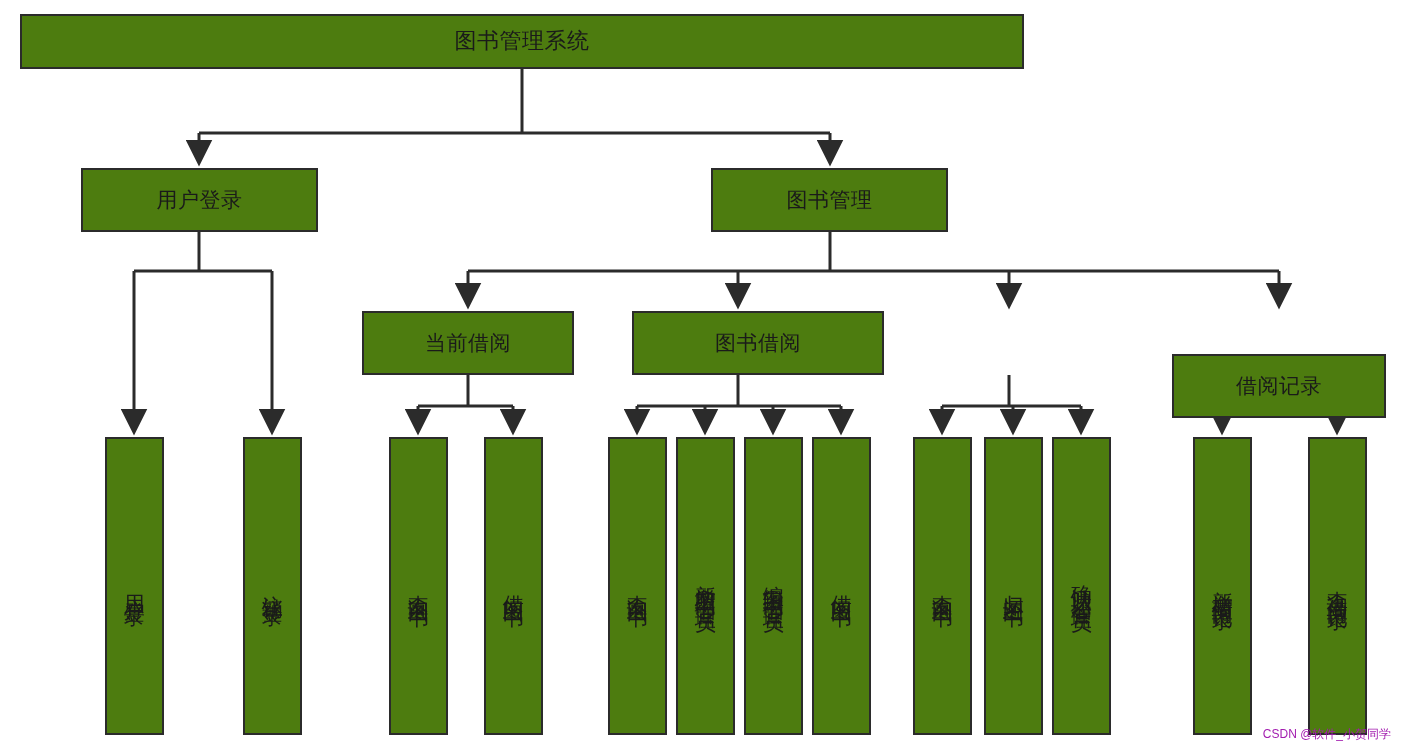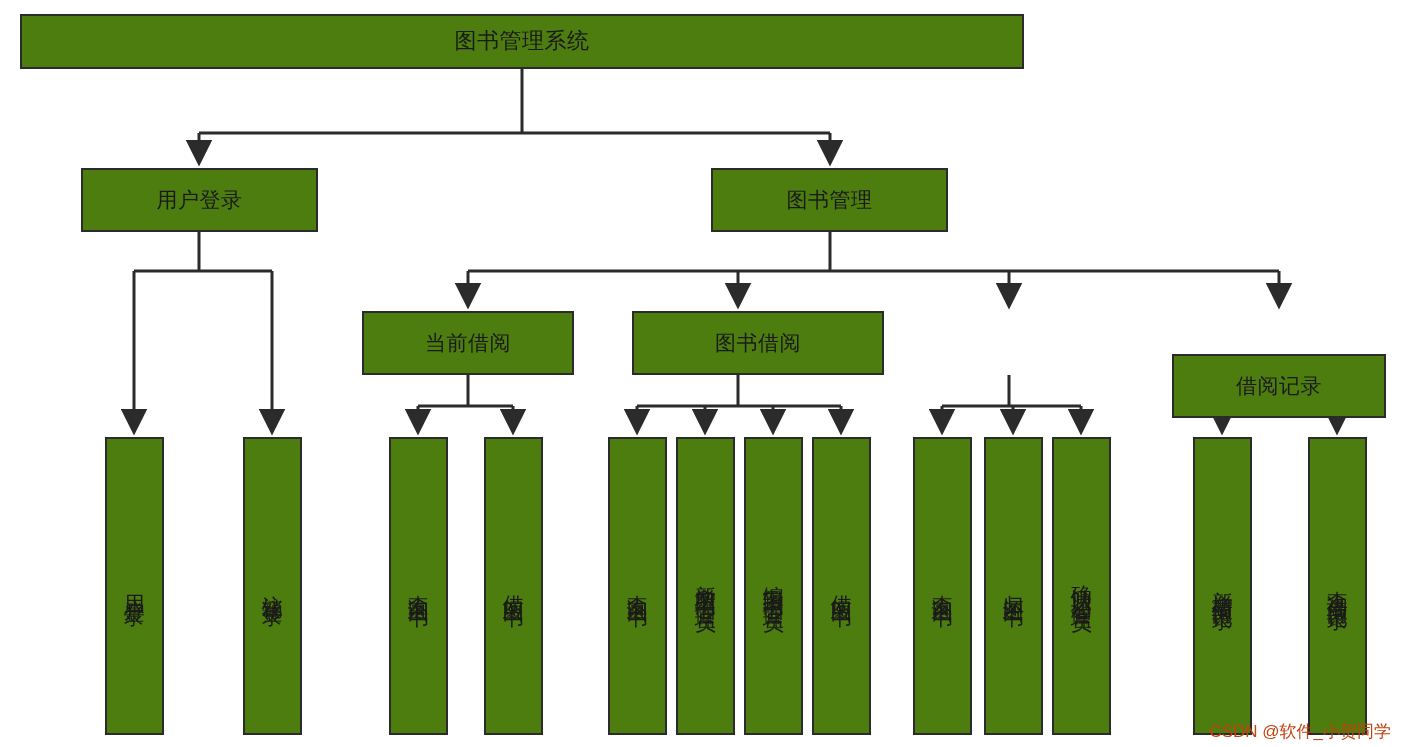"CSDN @软件_小贺同学" #watermark { color: #c2410c -> #a21caf; font-size: 17px -> 12px }
